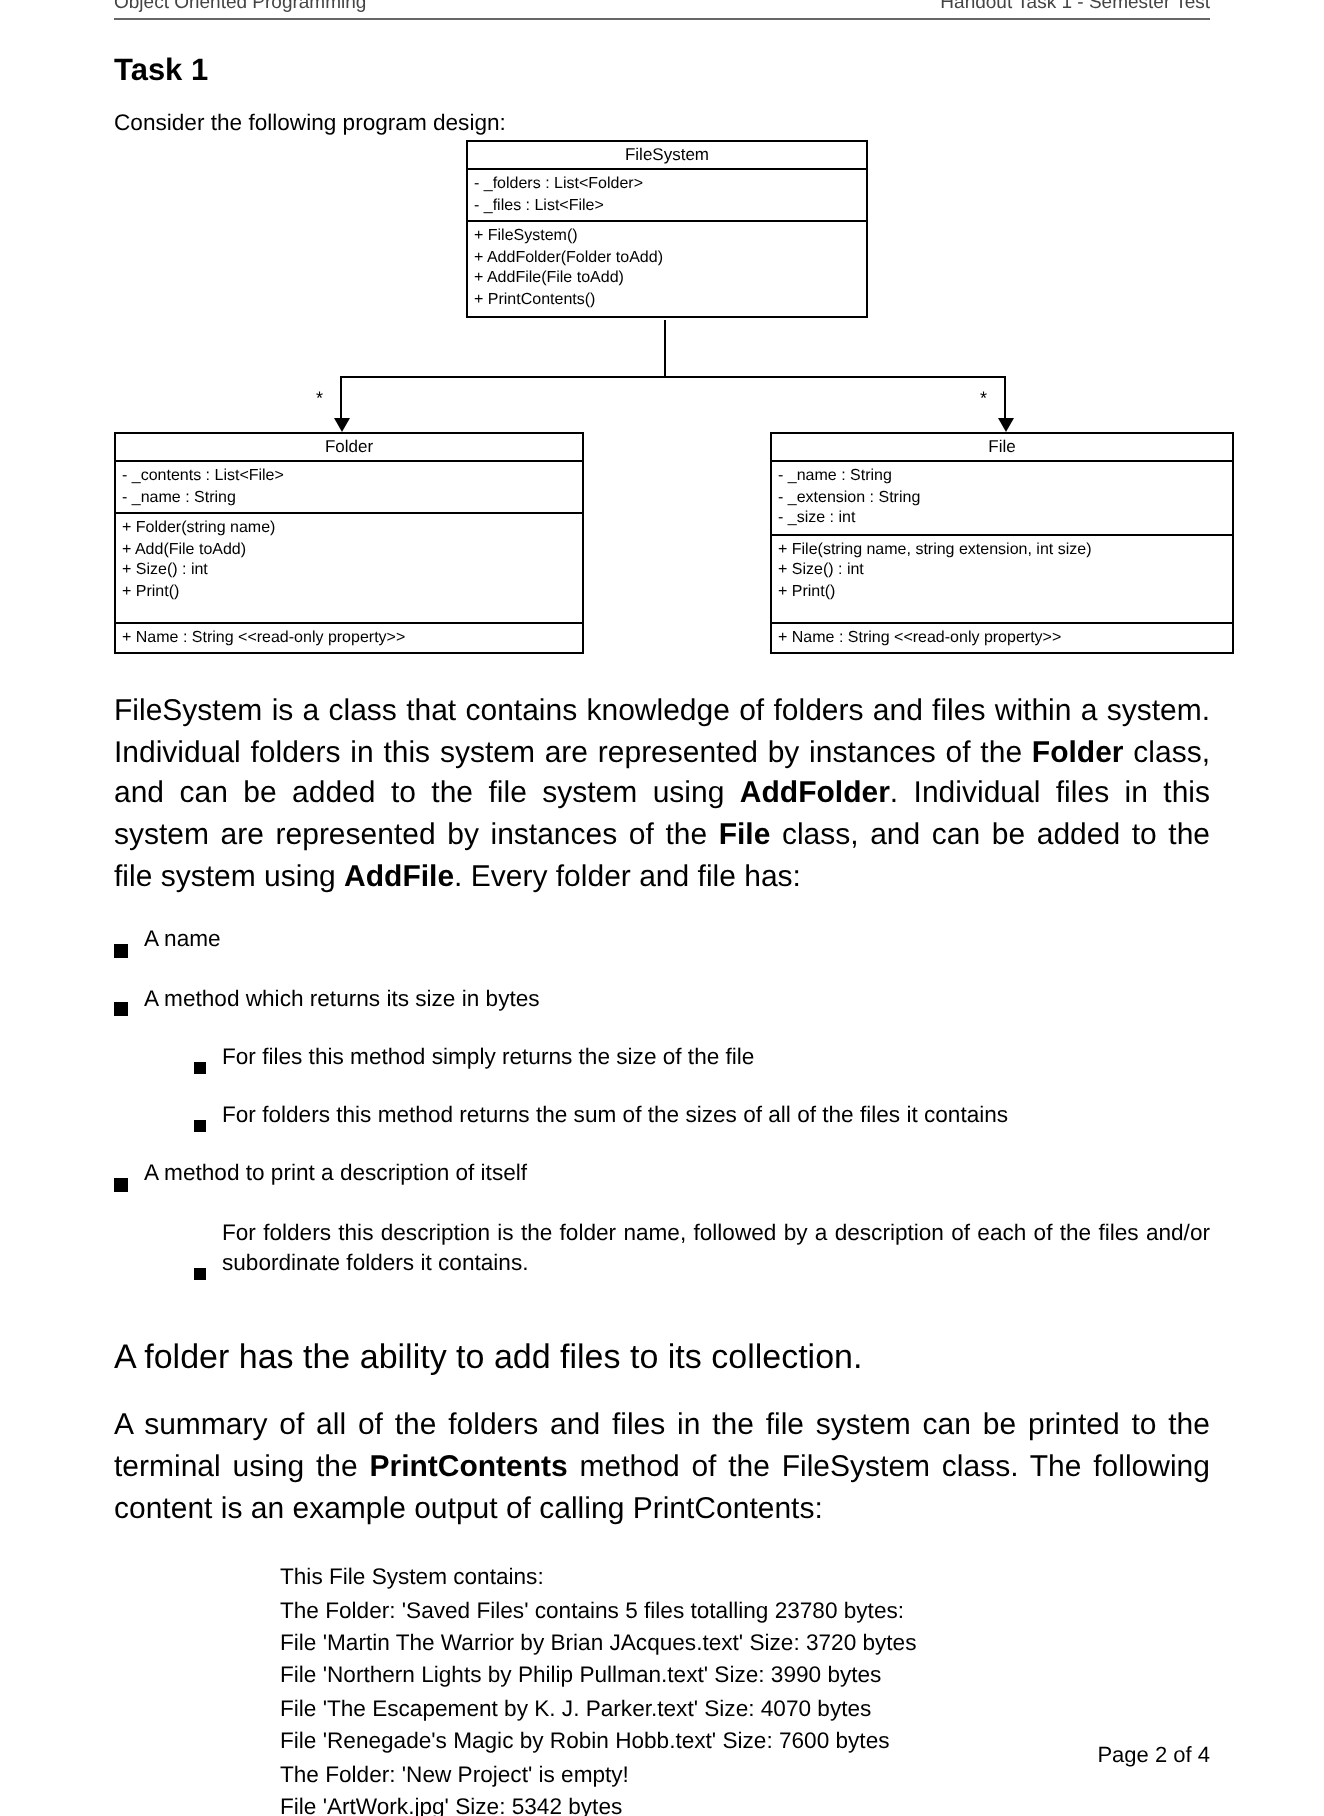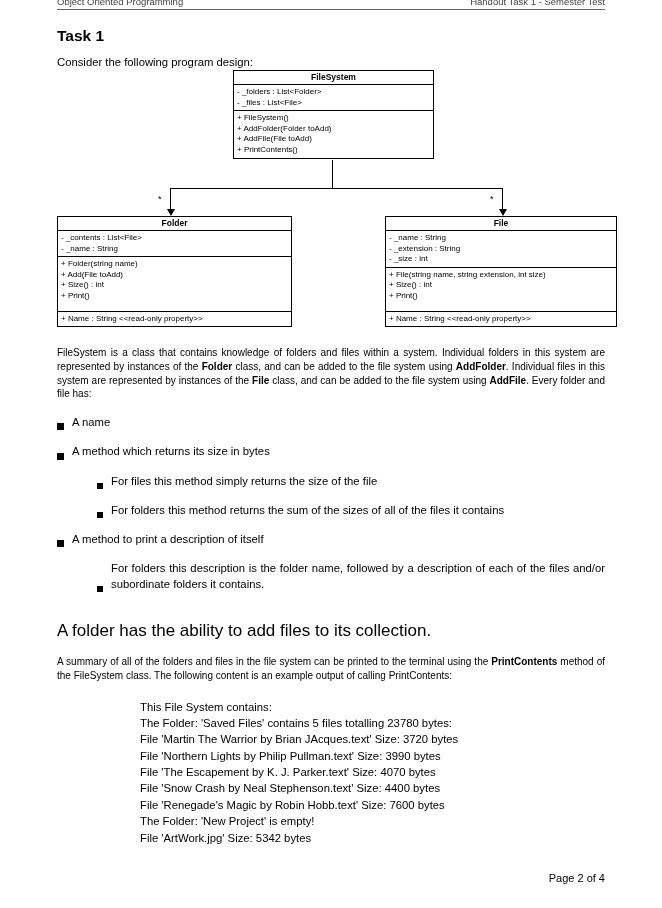"FileSystem" .cb-title { font-weight: bold -> normal }
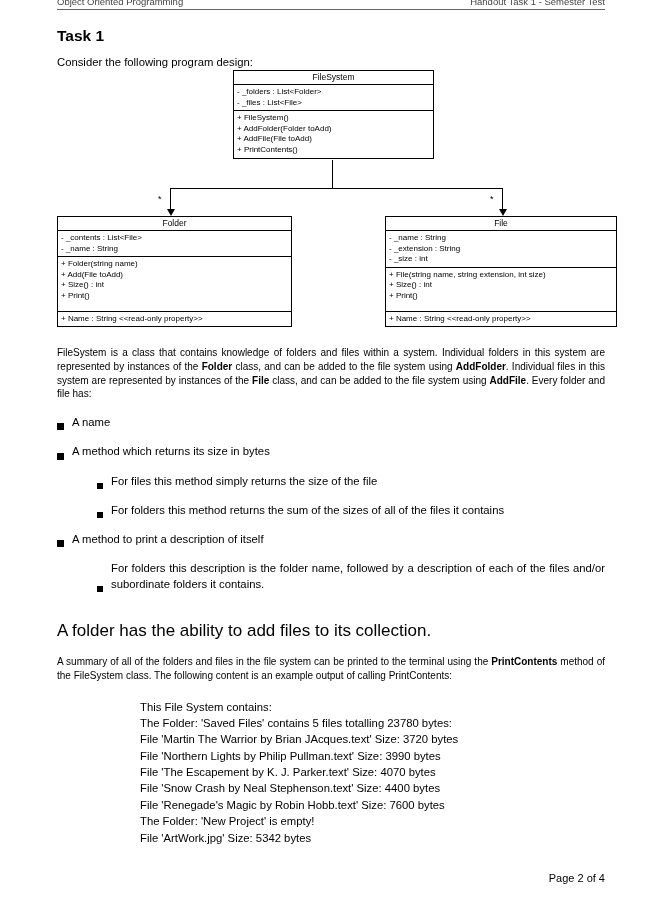"FileSystem is a class that" .para { font-size: 10px -> 15px }
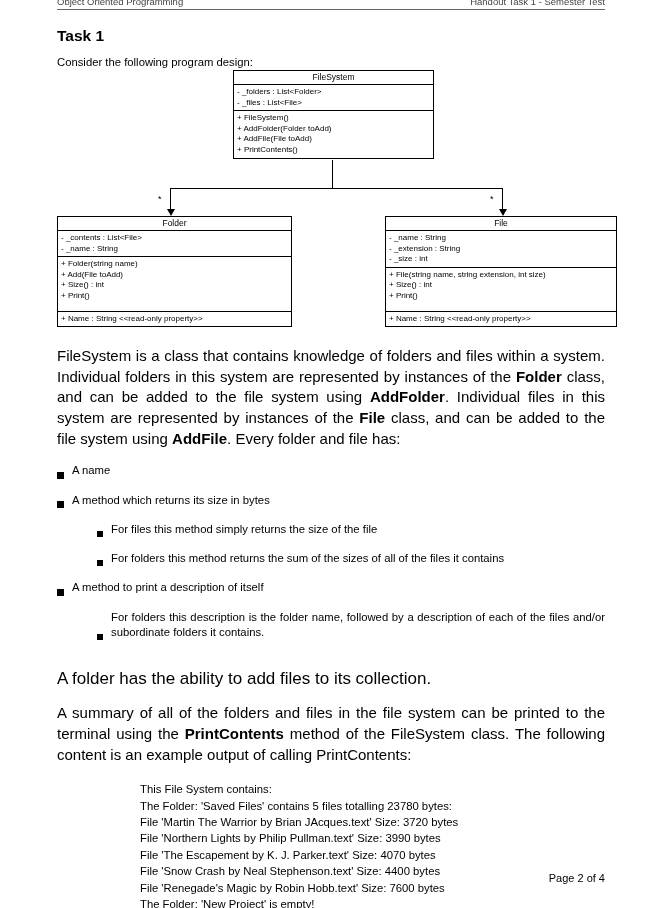"File 'Snow Crash by Neal" div.outline { html: <div>File 'Snow Crash by Neal Stephenson.text' Size: 4400 bytes</div> -> none }
